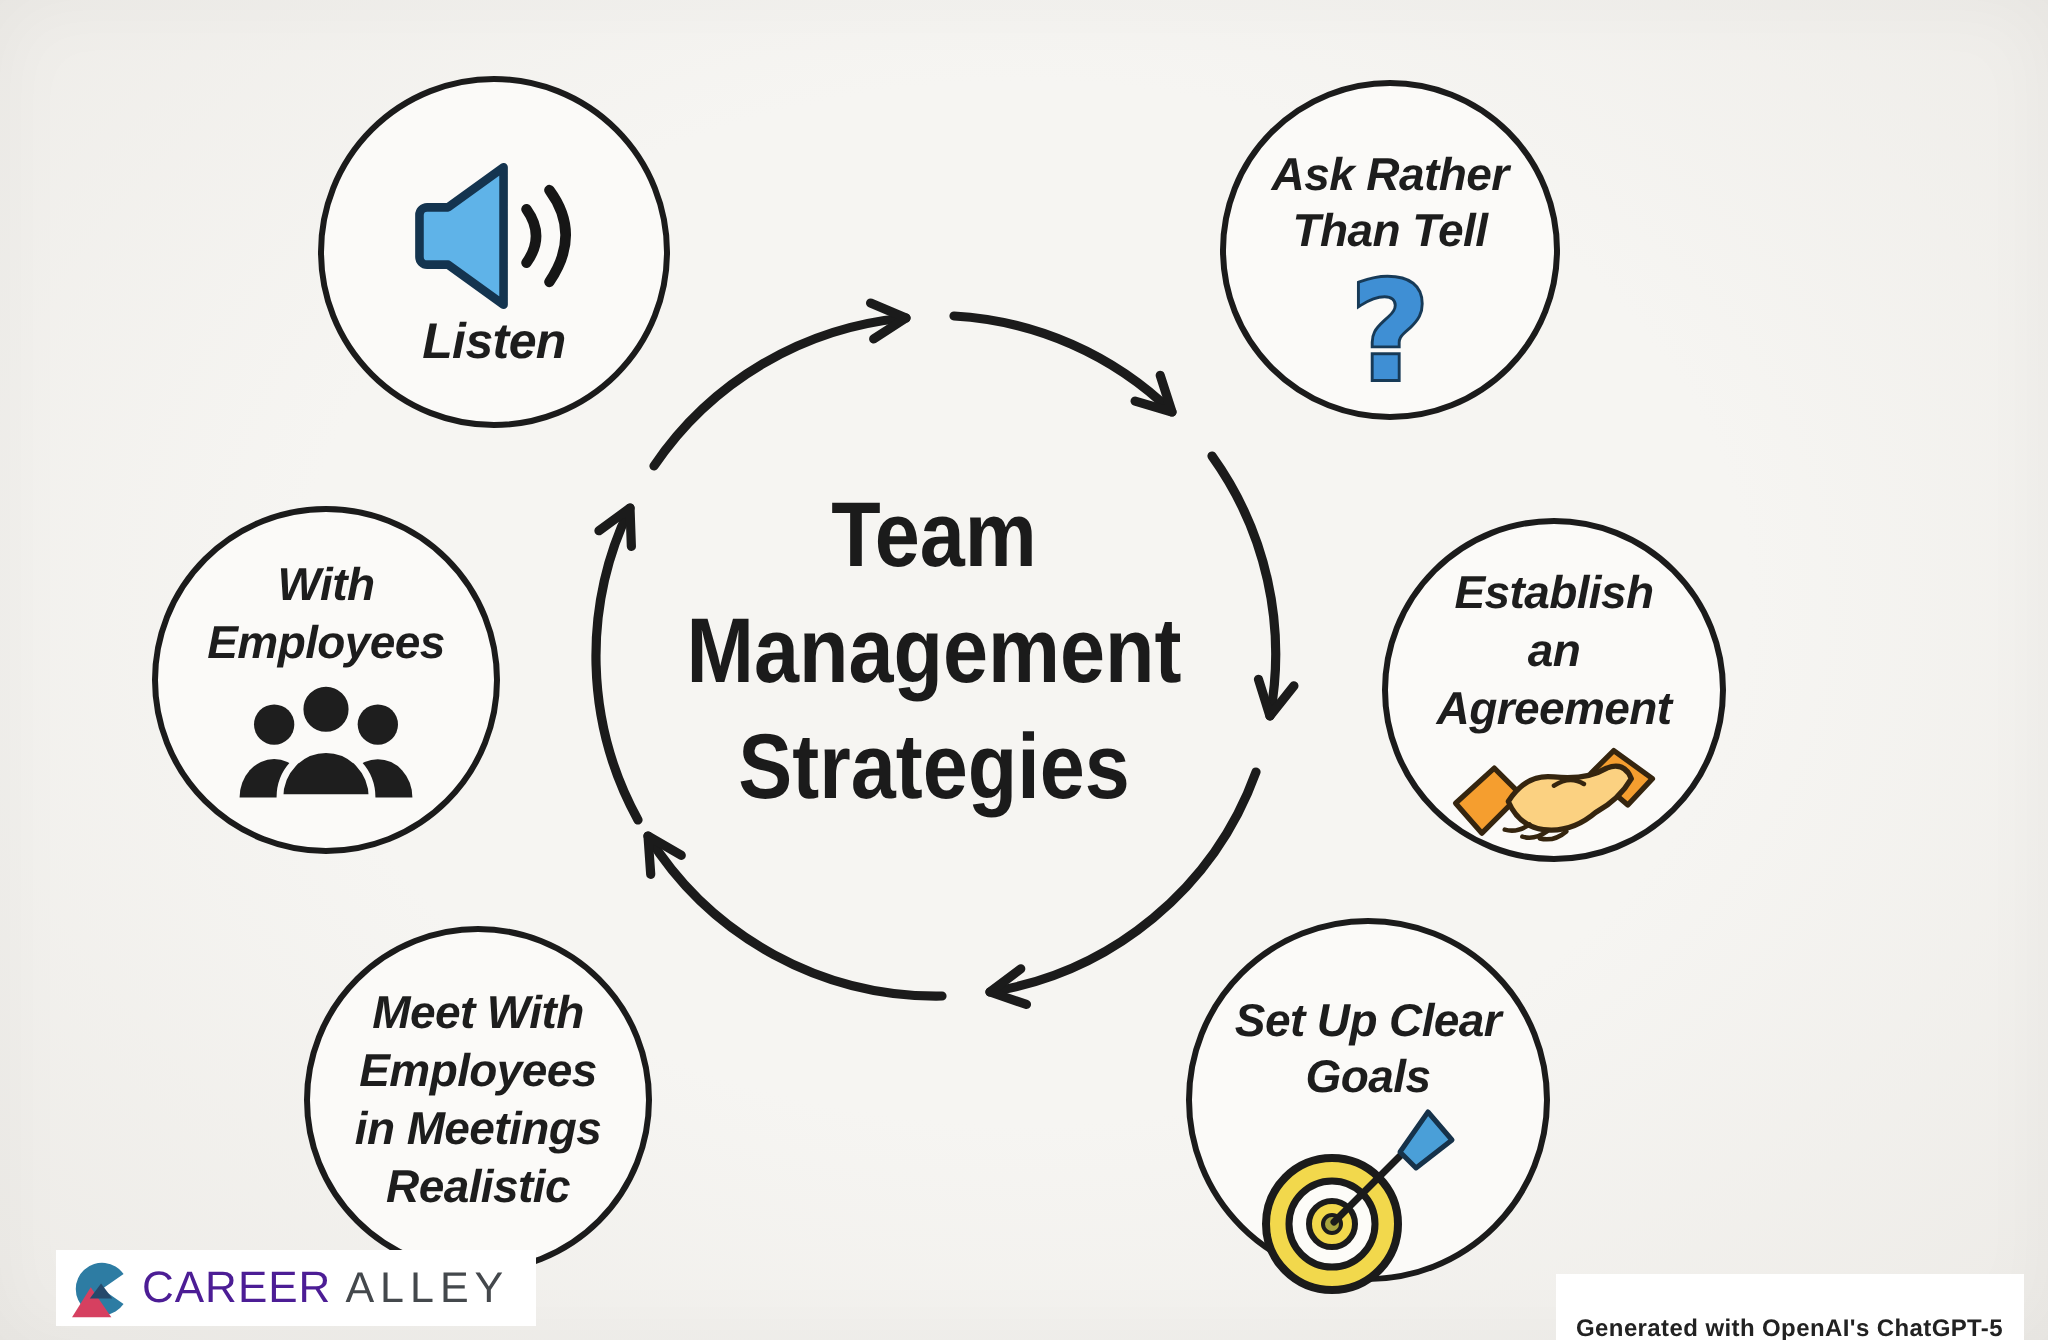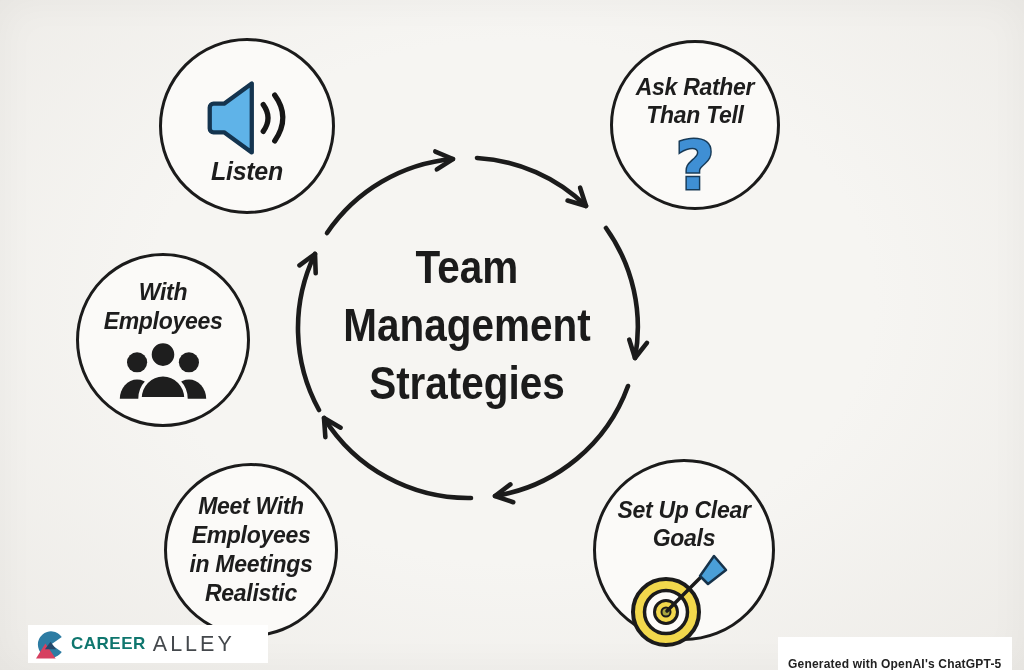"Establish" div.node { html: none -> <div> <div> <span>Establish</span> <span>an</span> <span>Agreement</span> </div> <svg> <polygon></polygon> <polygon></polygon> <path></path> <path></path> </svg> </div> }
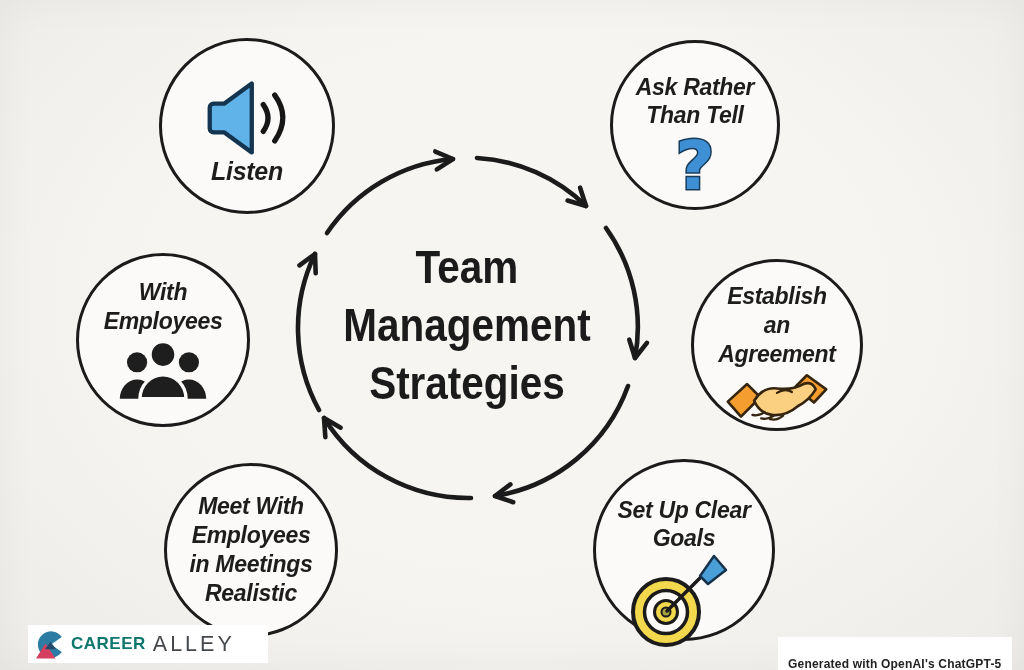"Meet With" .n-regular { left: 164px -> 152px }
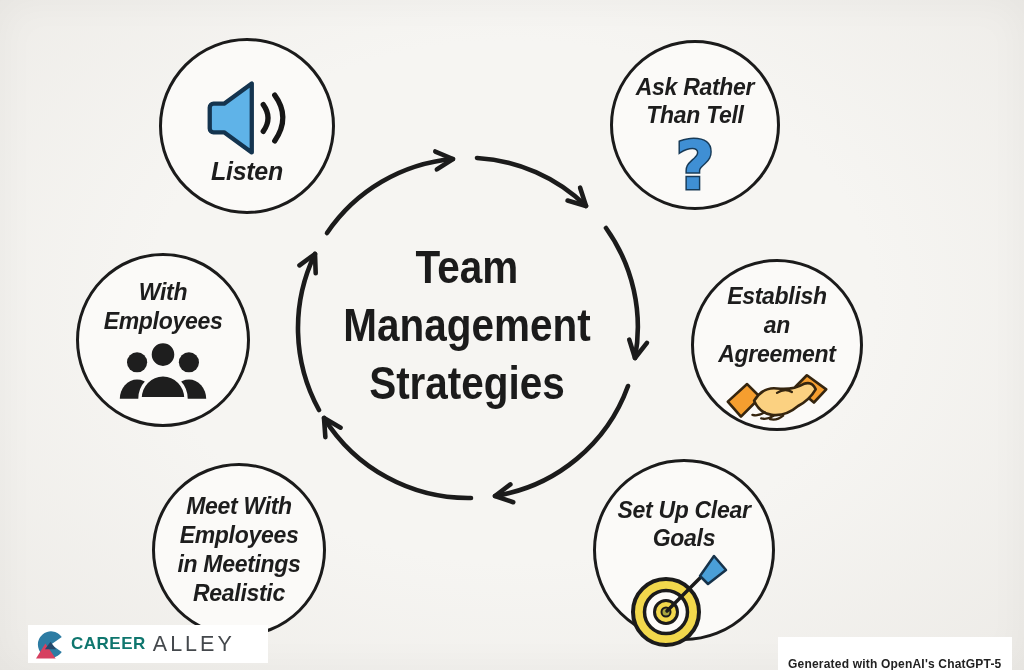"CAREER" .logo-career { color: #0f766e -> #4c1d95; font-size: 17px -> 22px; font-weight: bold -> normal }
